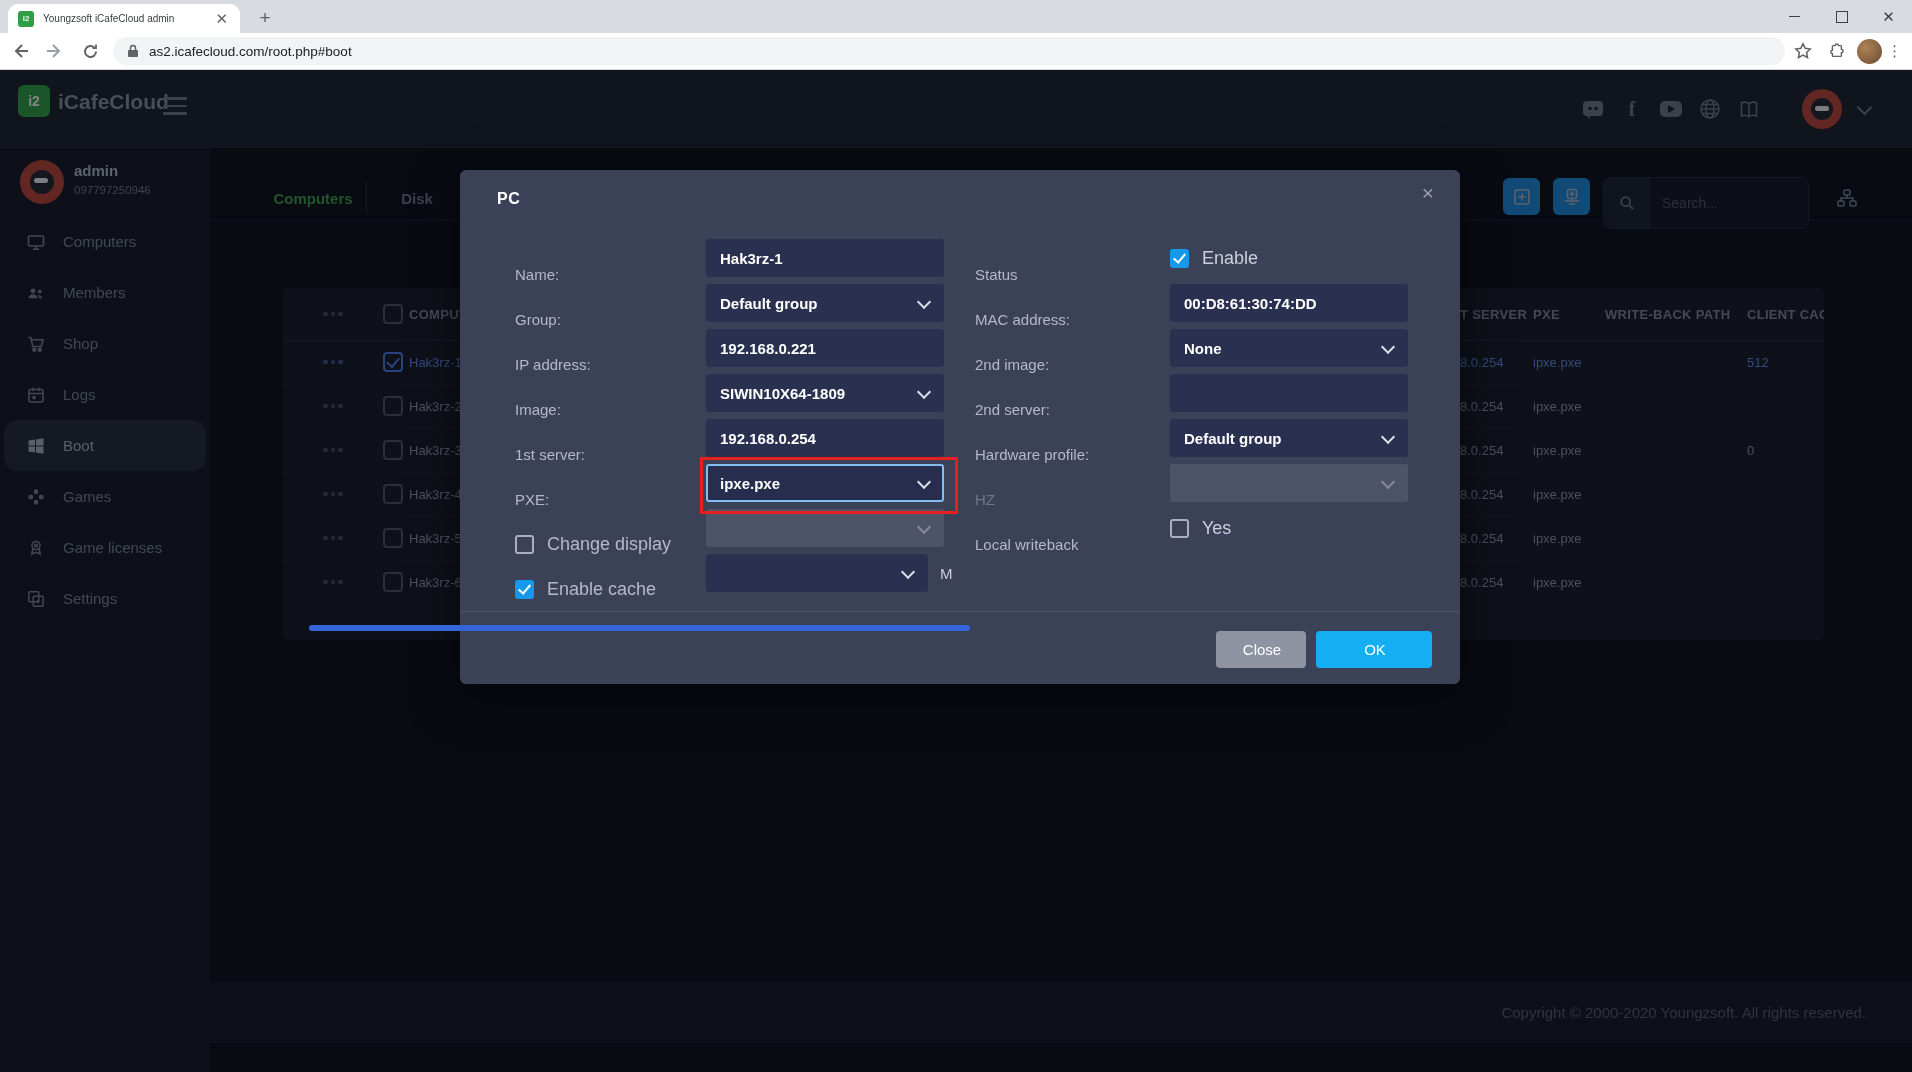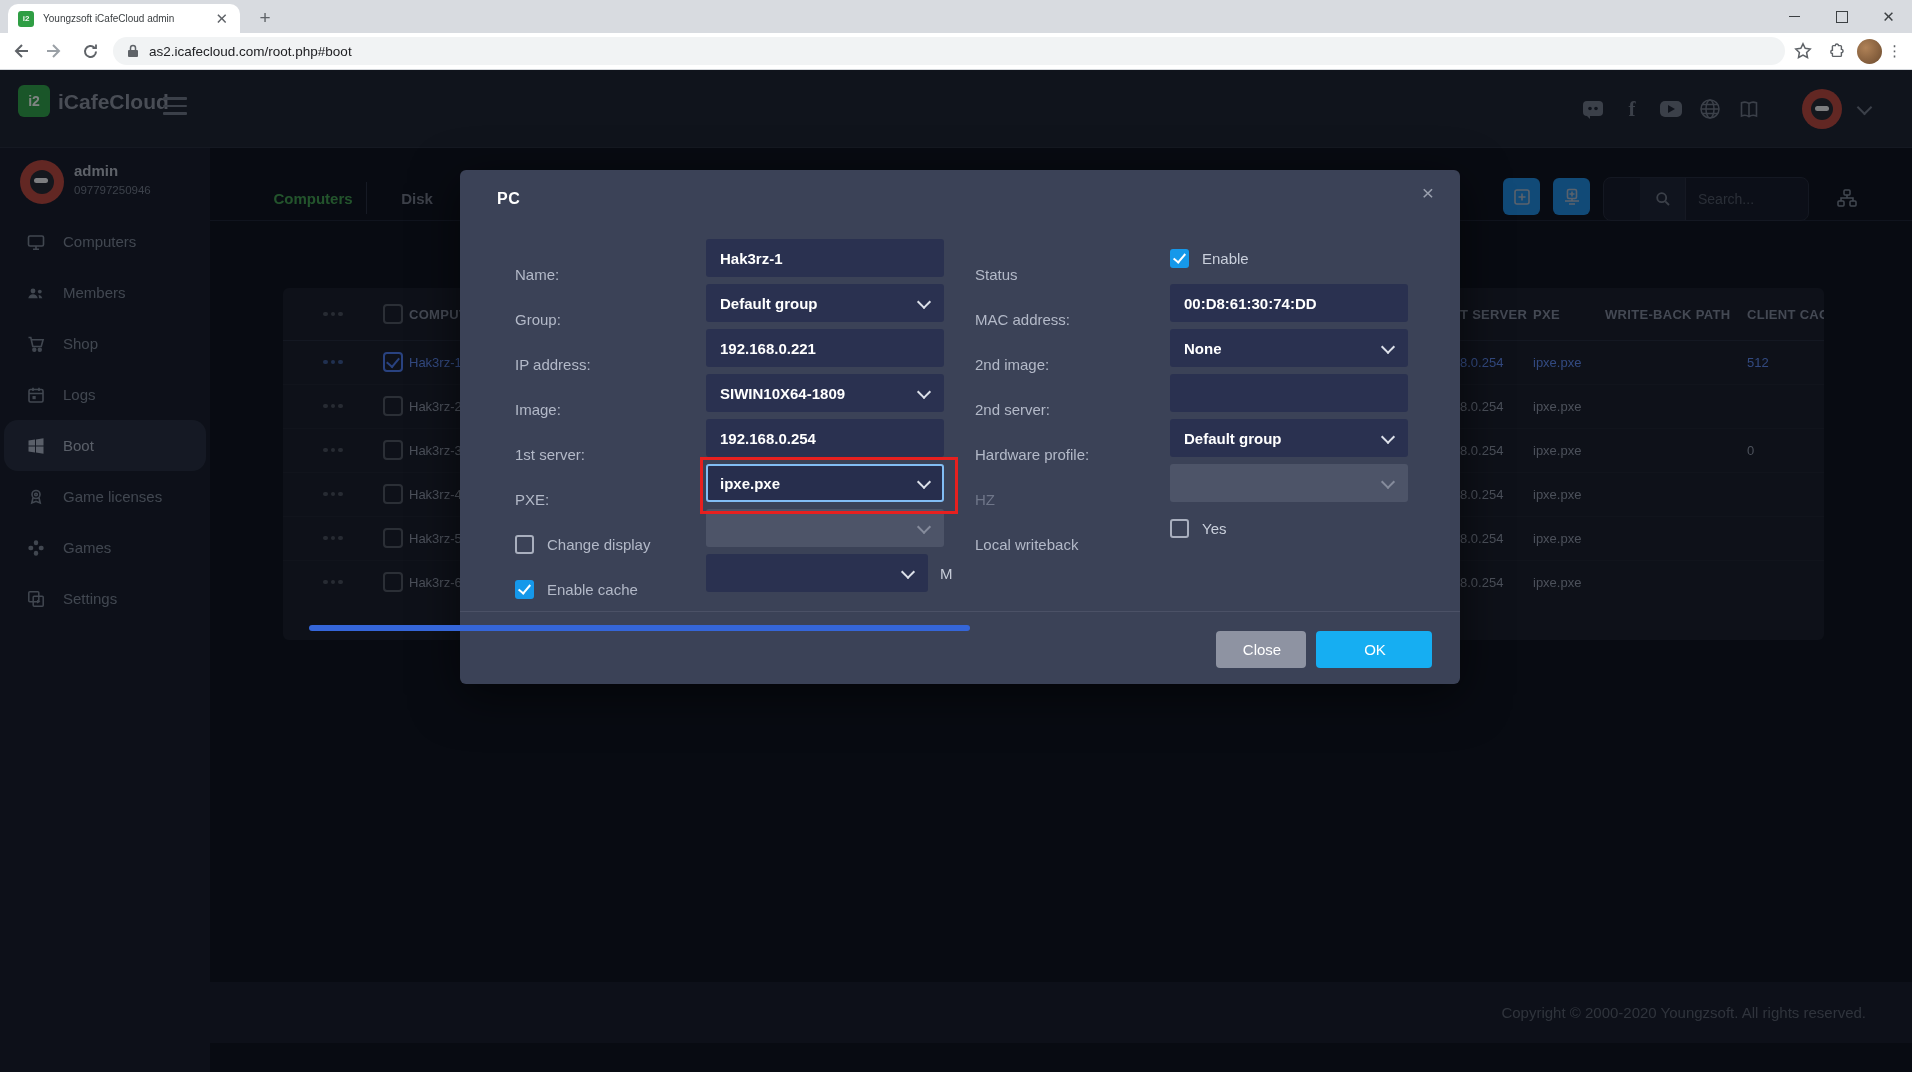"Search..." .searchbox { height: 44px -> 52px; padding-left: 36px -> none }
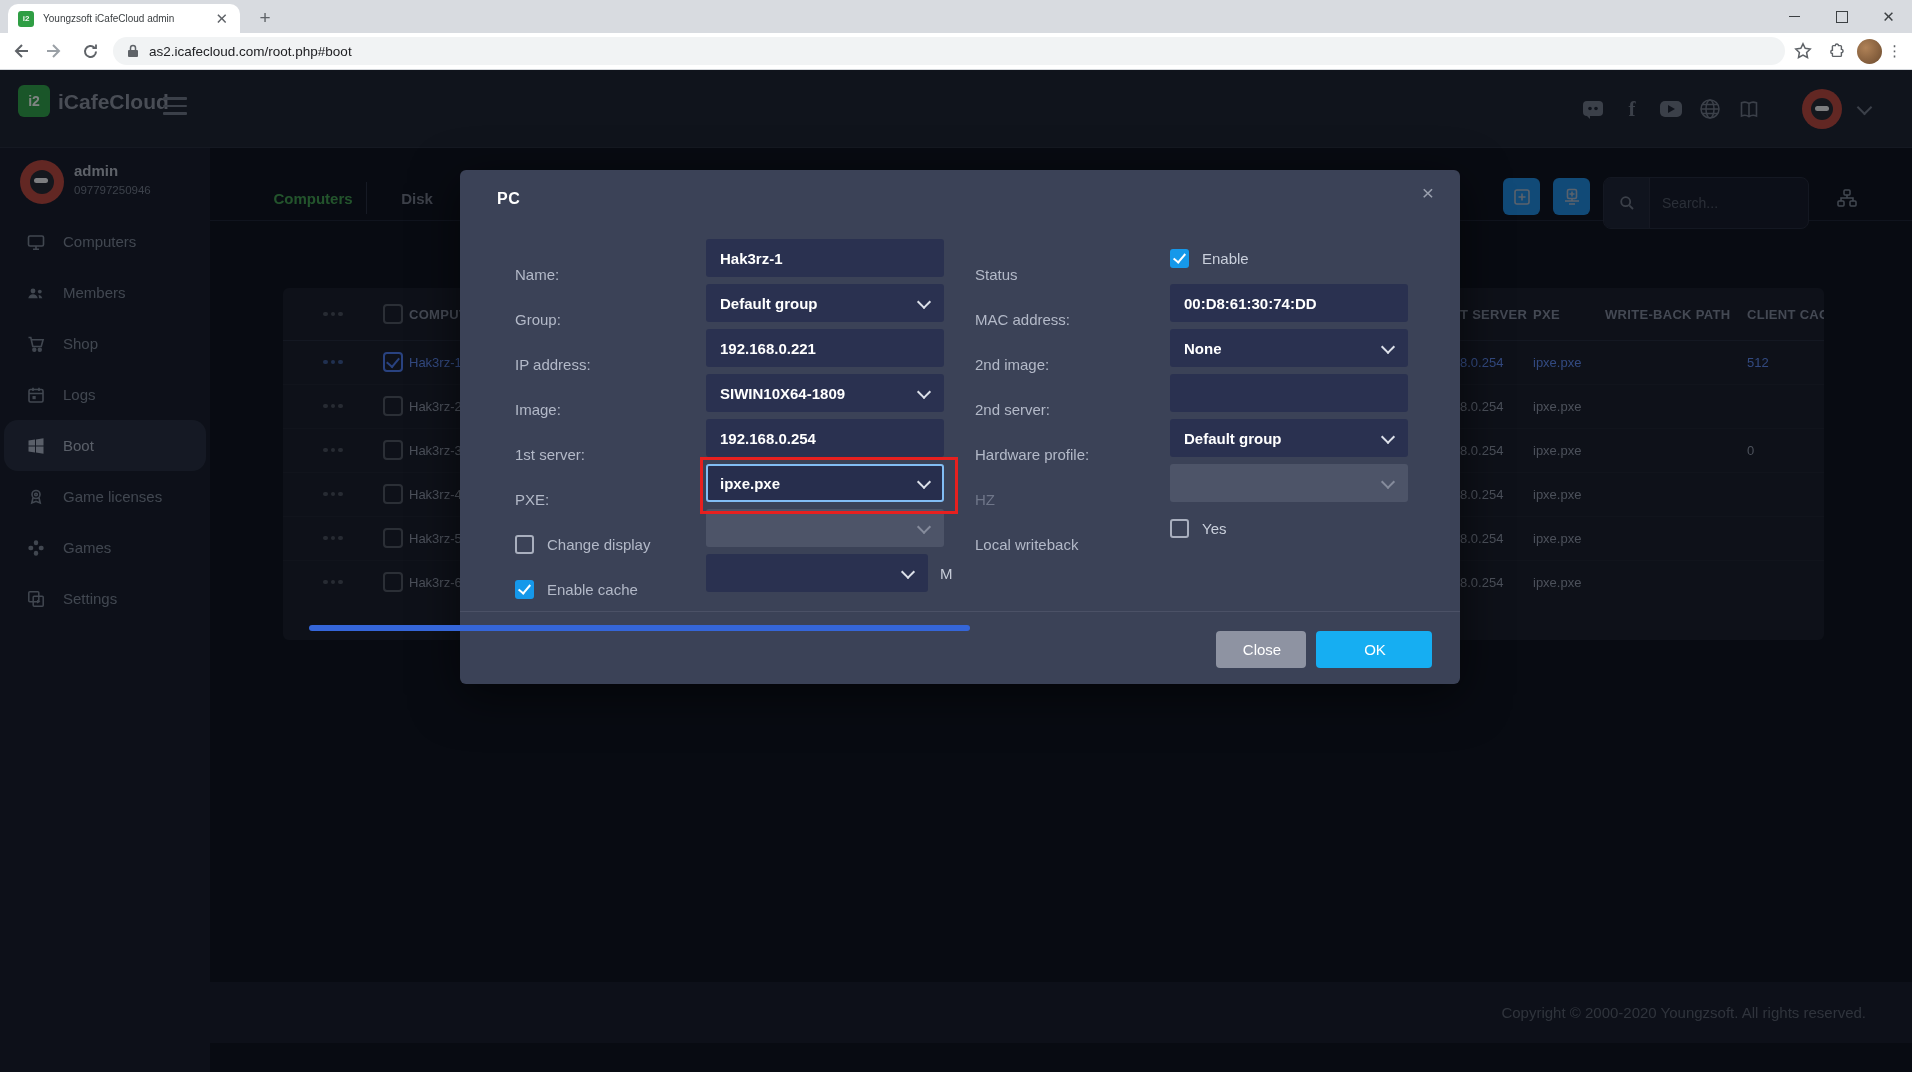"Enable" .cb-label { font-size: 15px -> 18px }
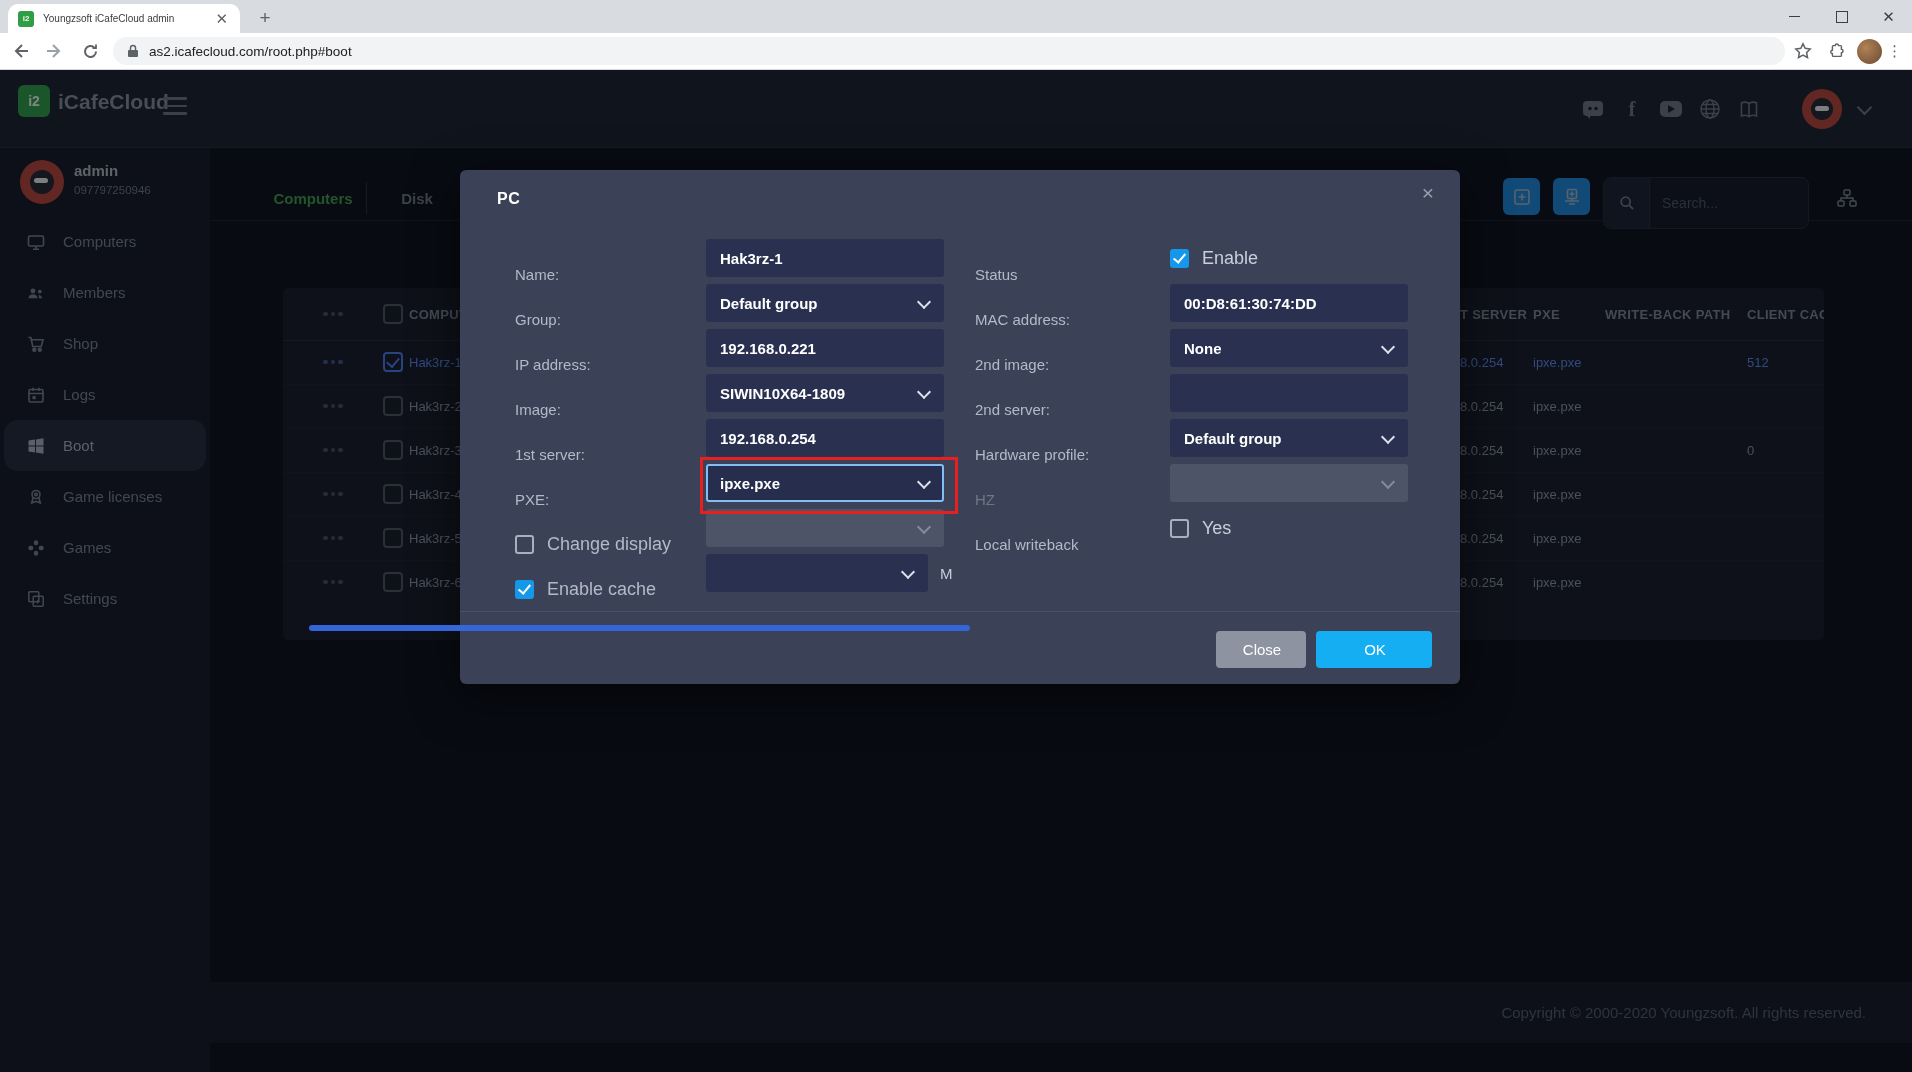"Game licenses" div.mi { order: before "Games" -> after "Games" }
